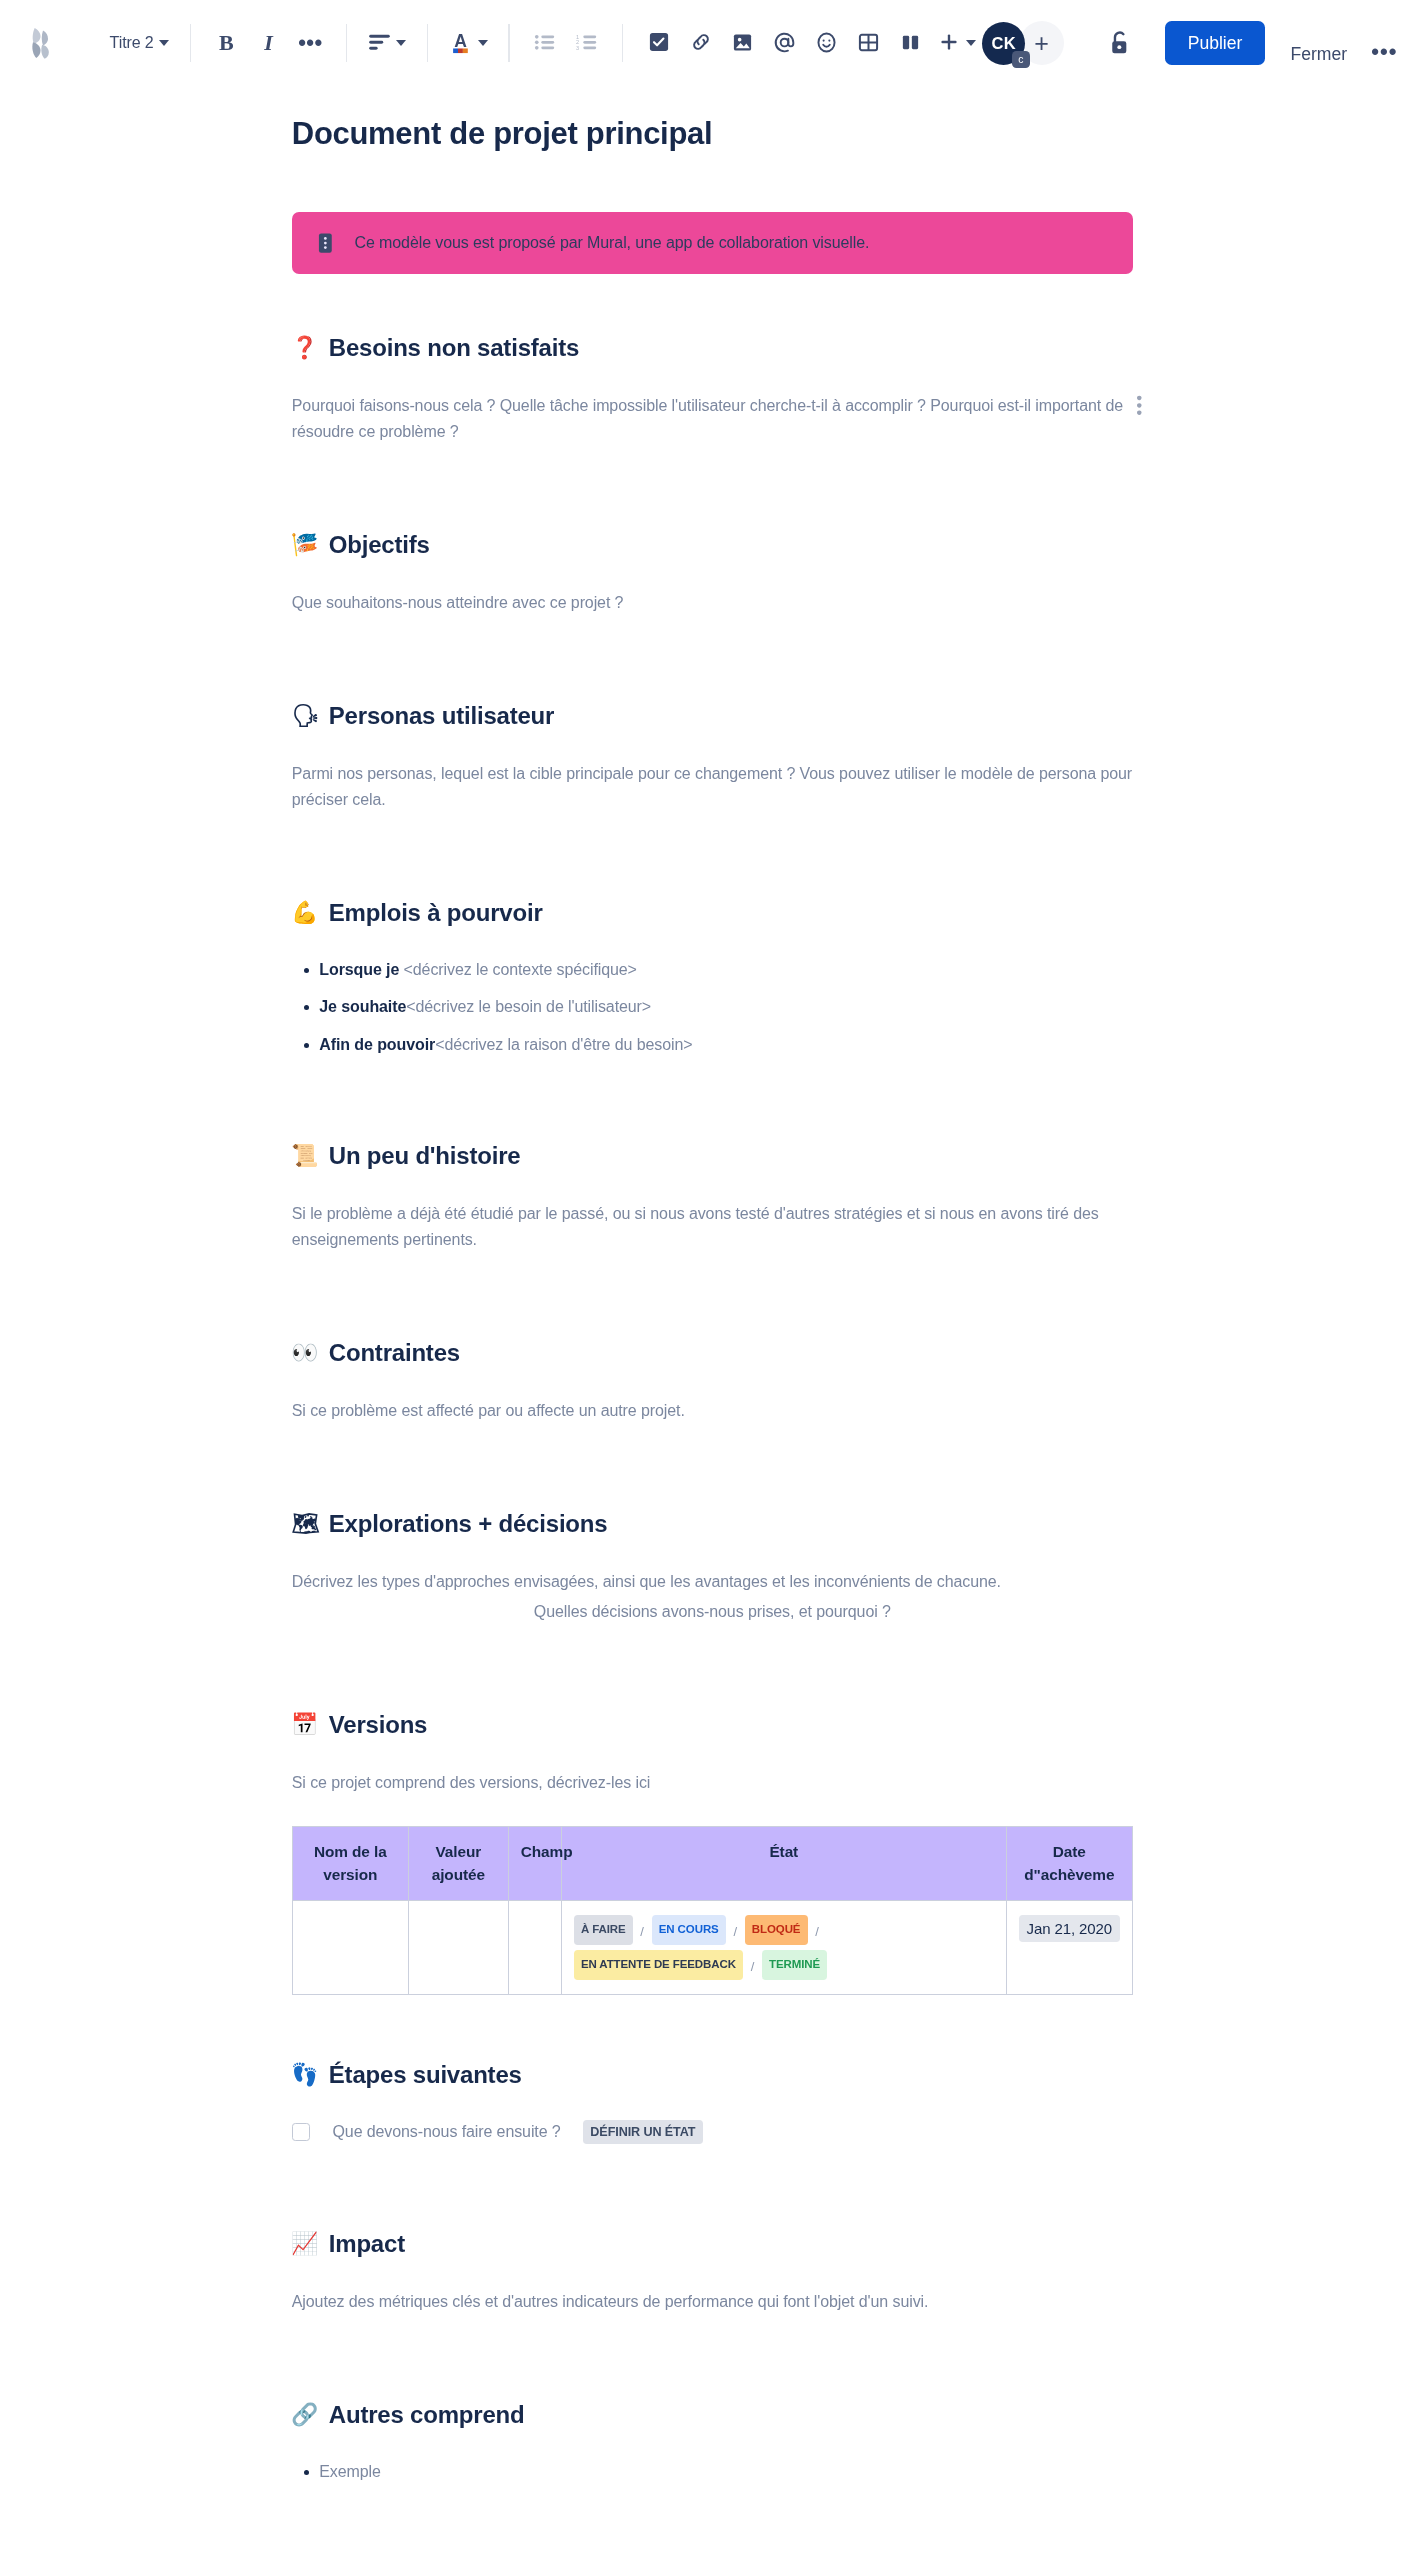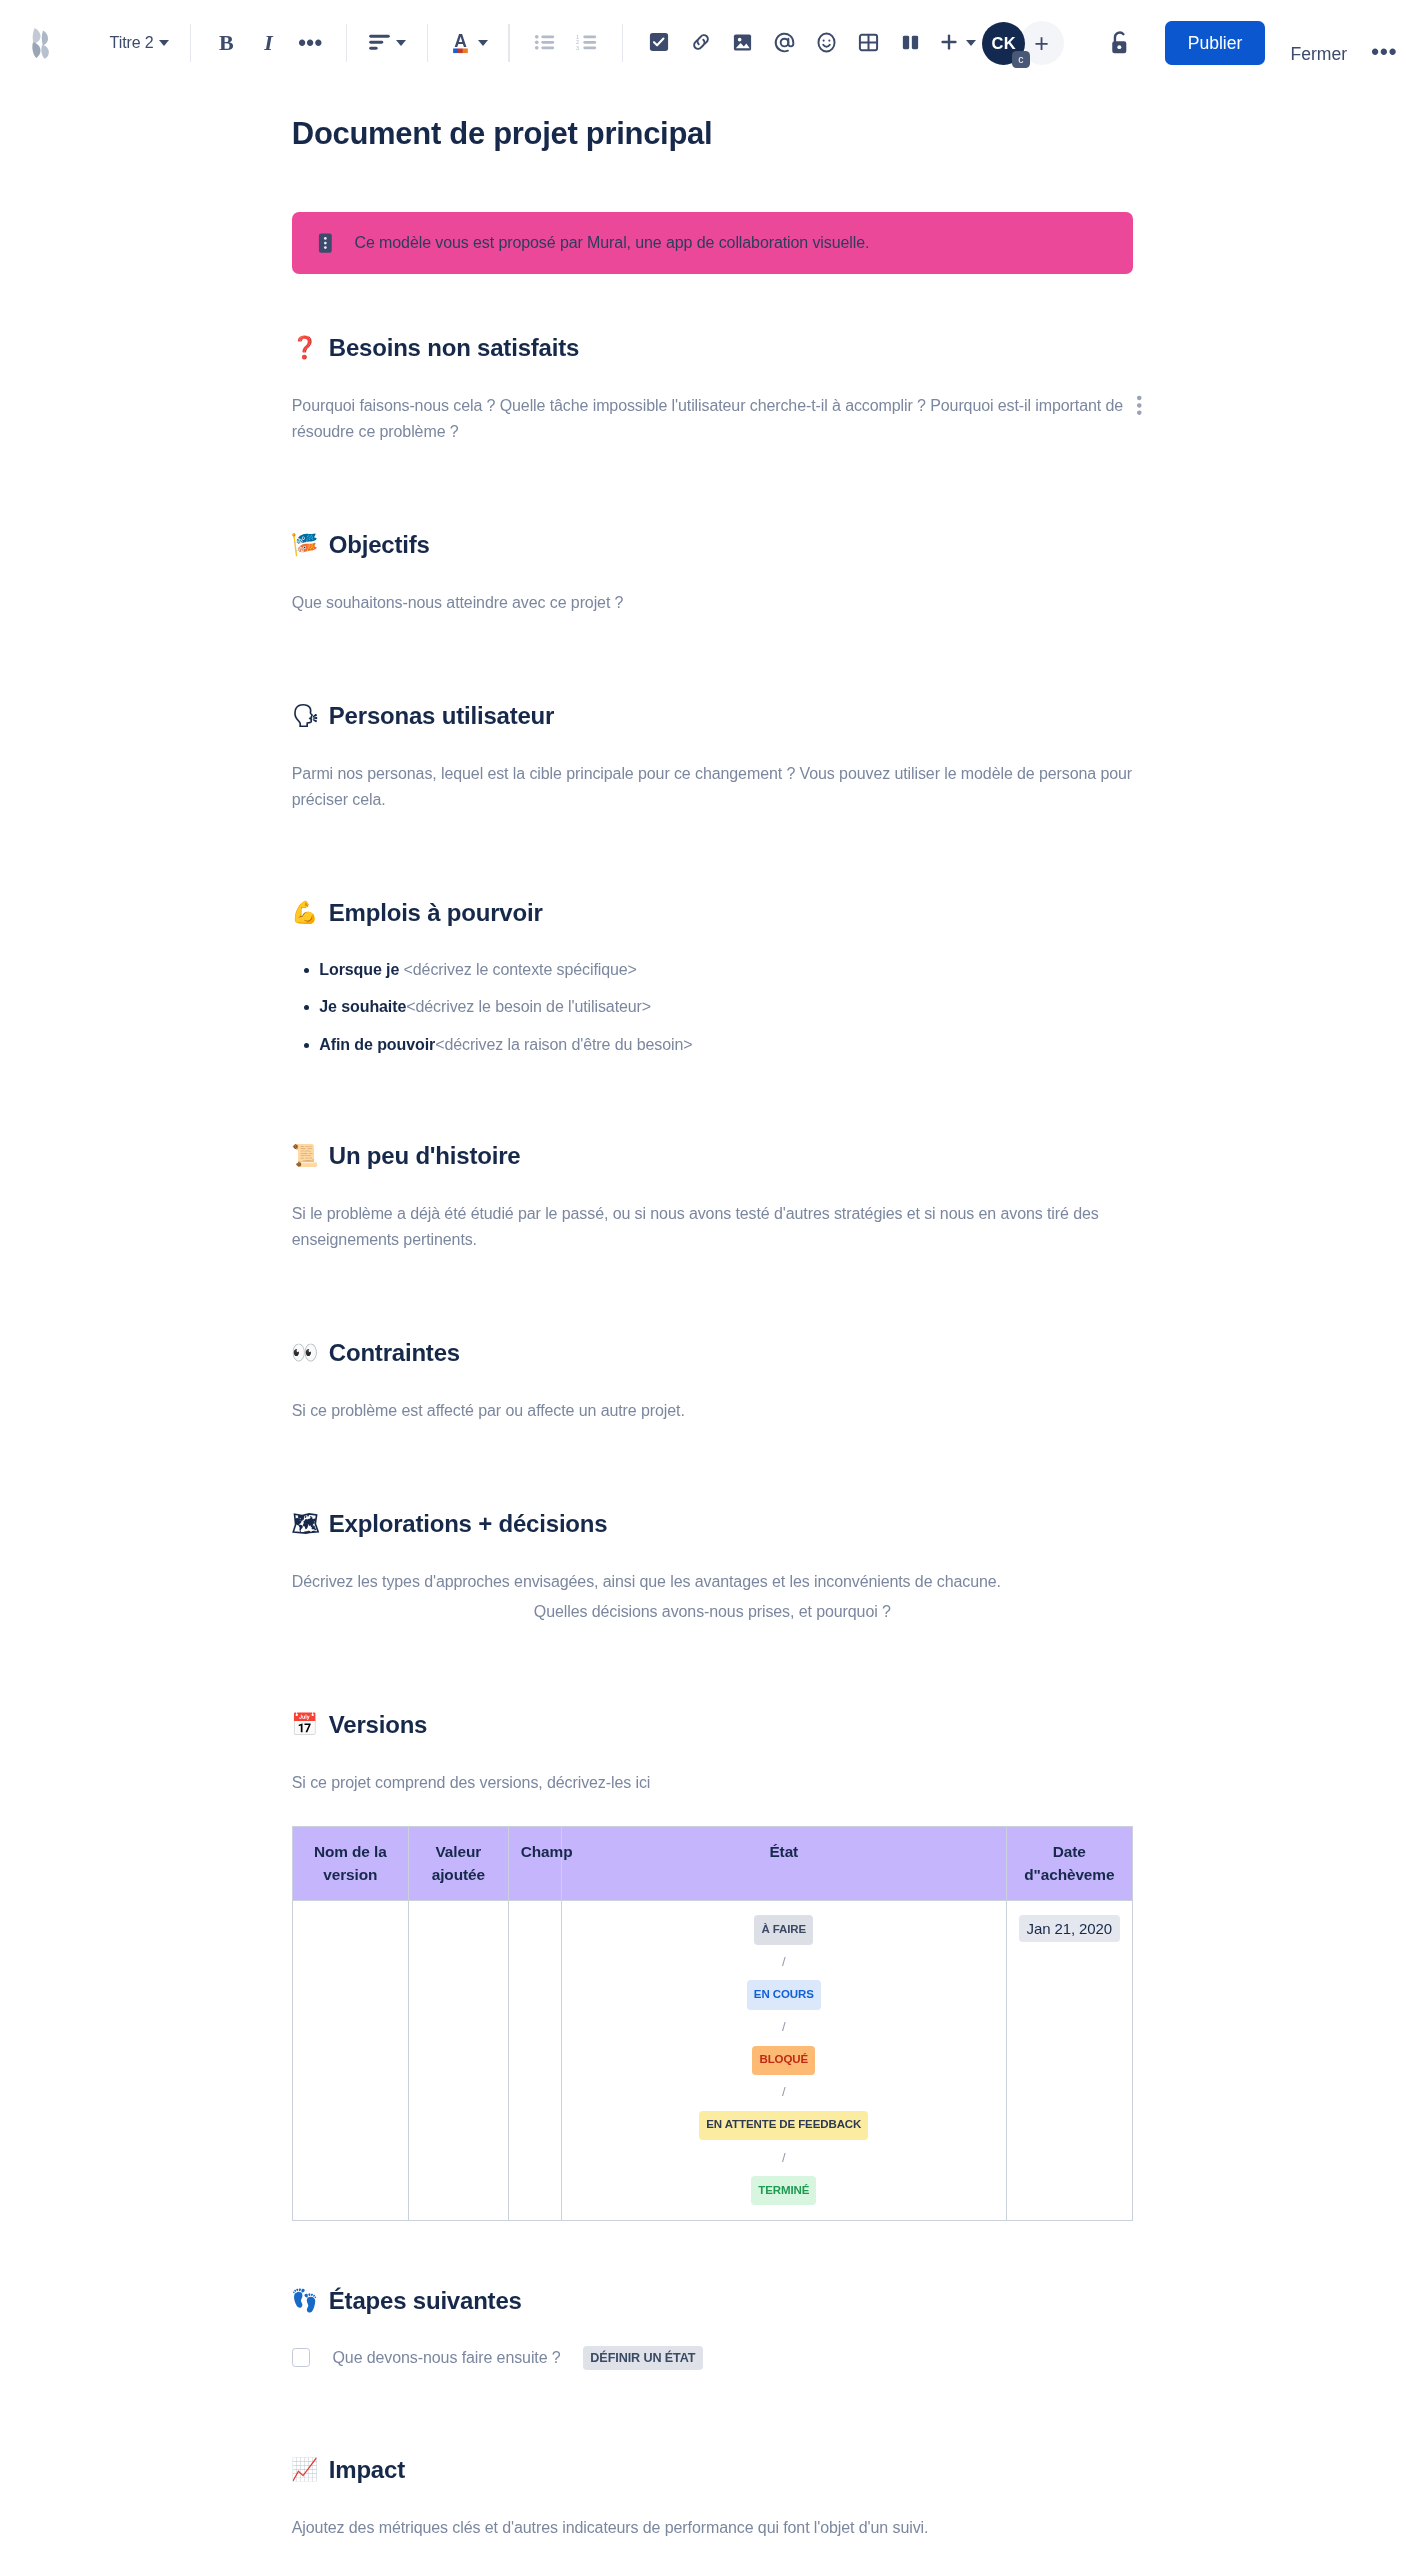"À FAIRE" .tagline { align-items: center -> flex-end; flex-direction: column -> none }
